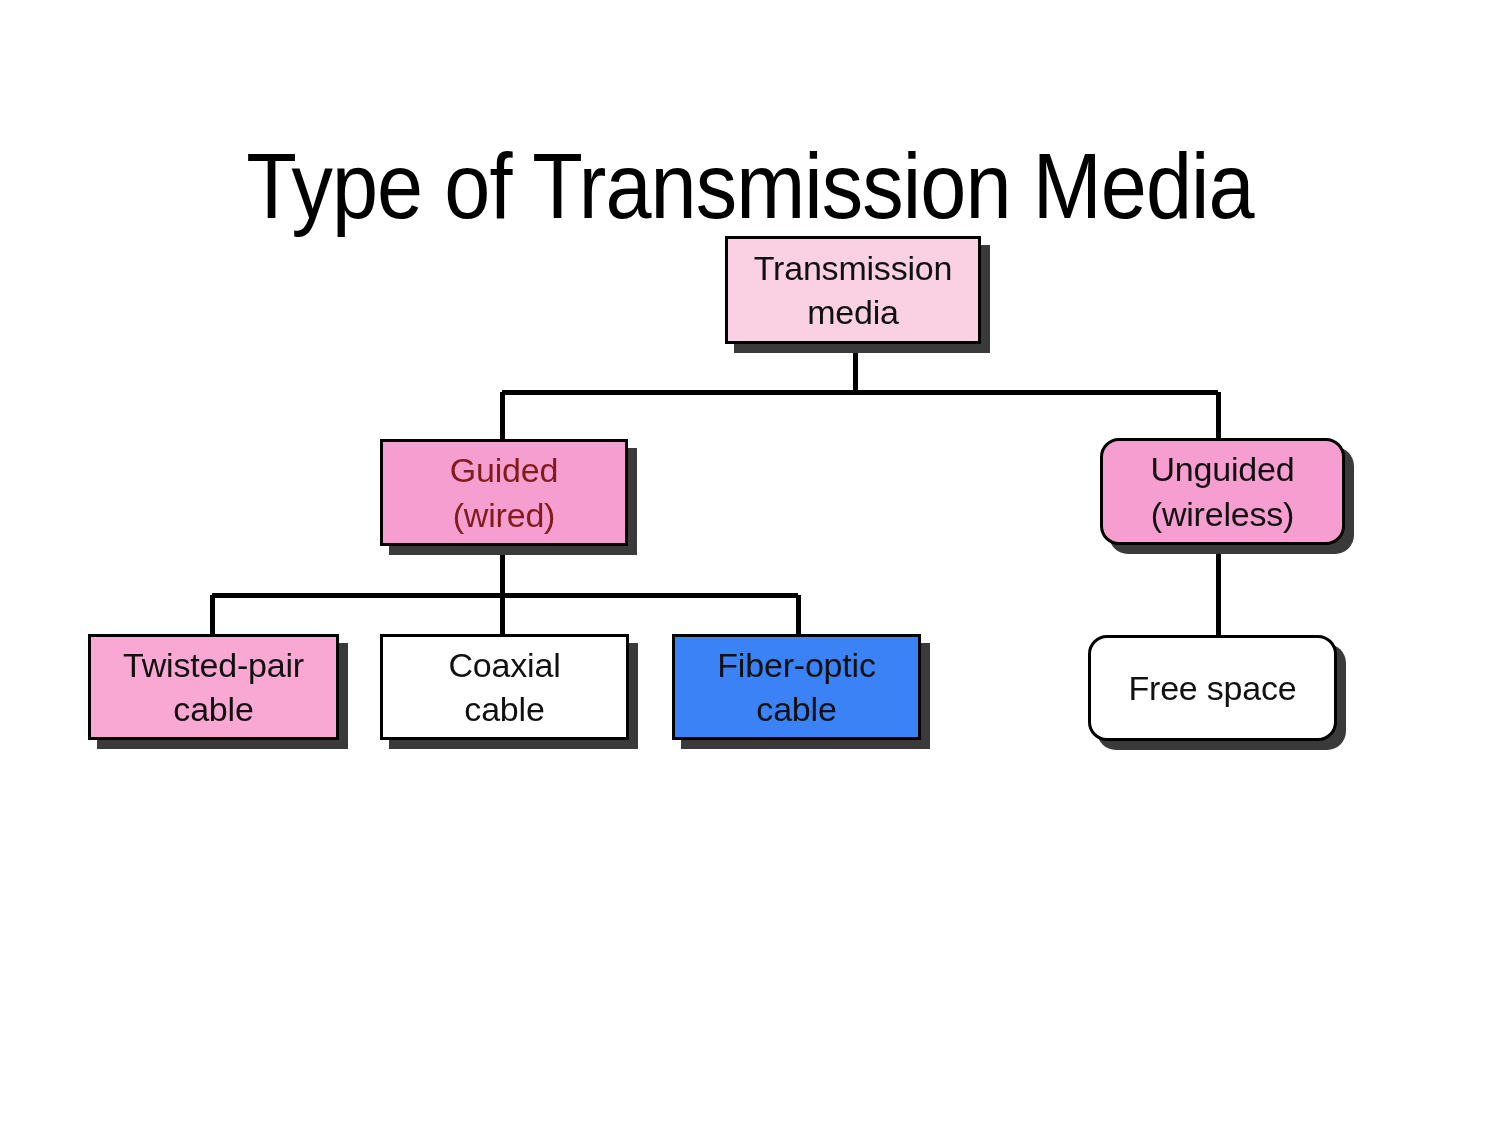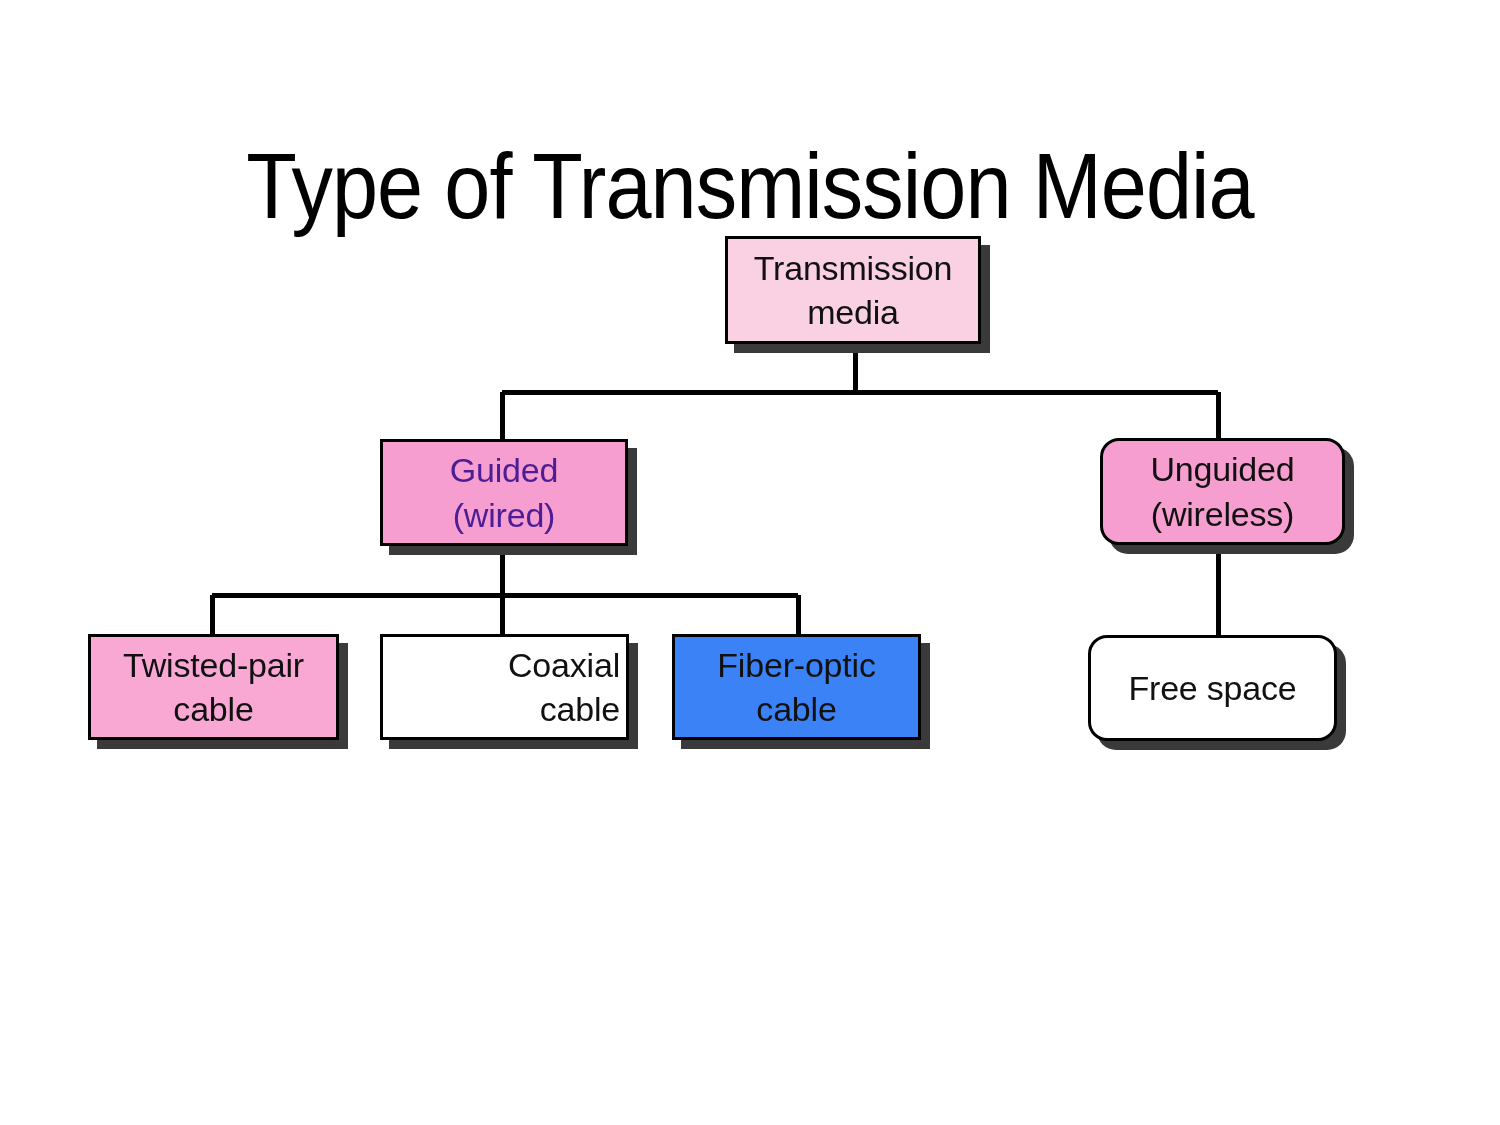"Guided" span.node-label { color: #4c1d95 -> #7f1d1d }
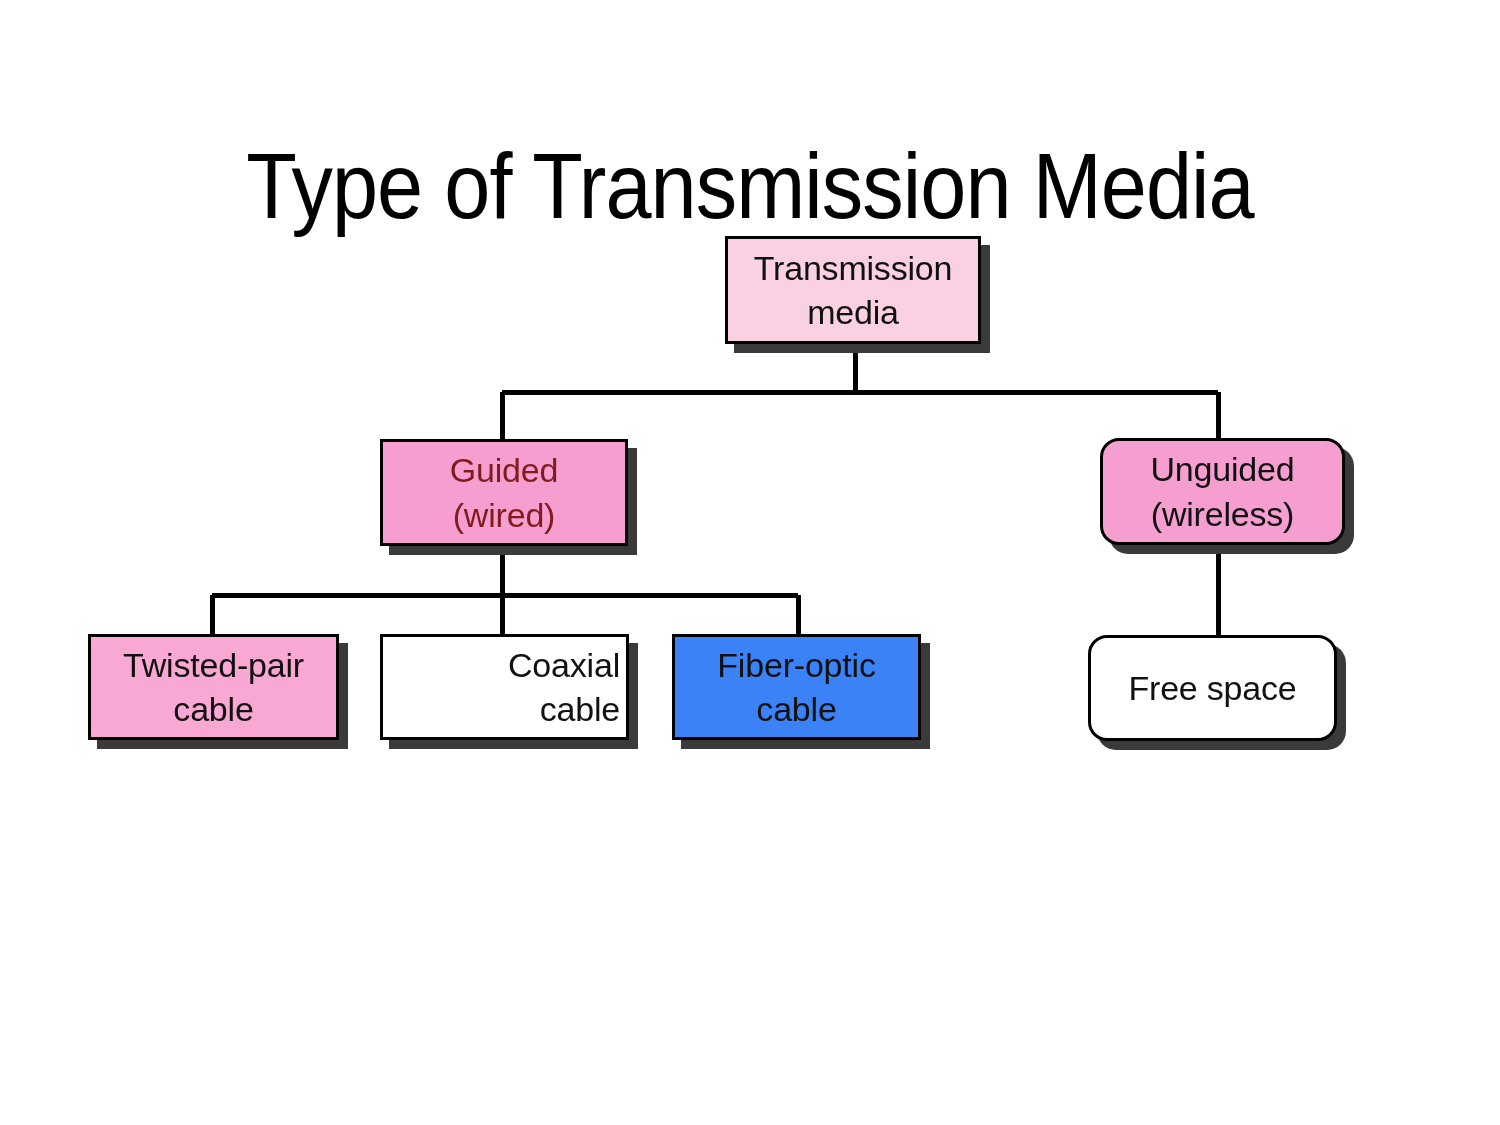"Coaxial" #node-coaxial { text-align: right -> none }
